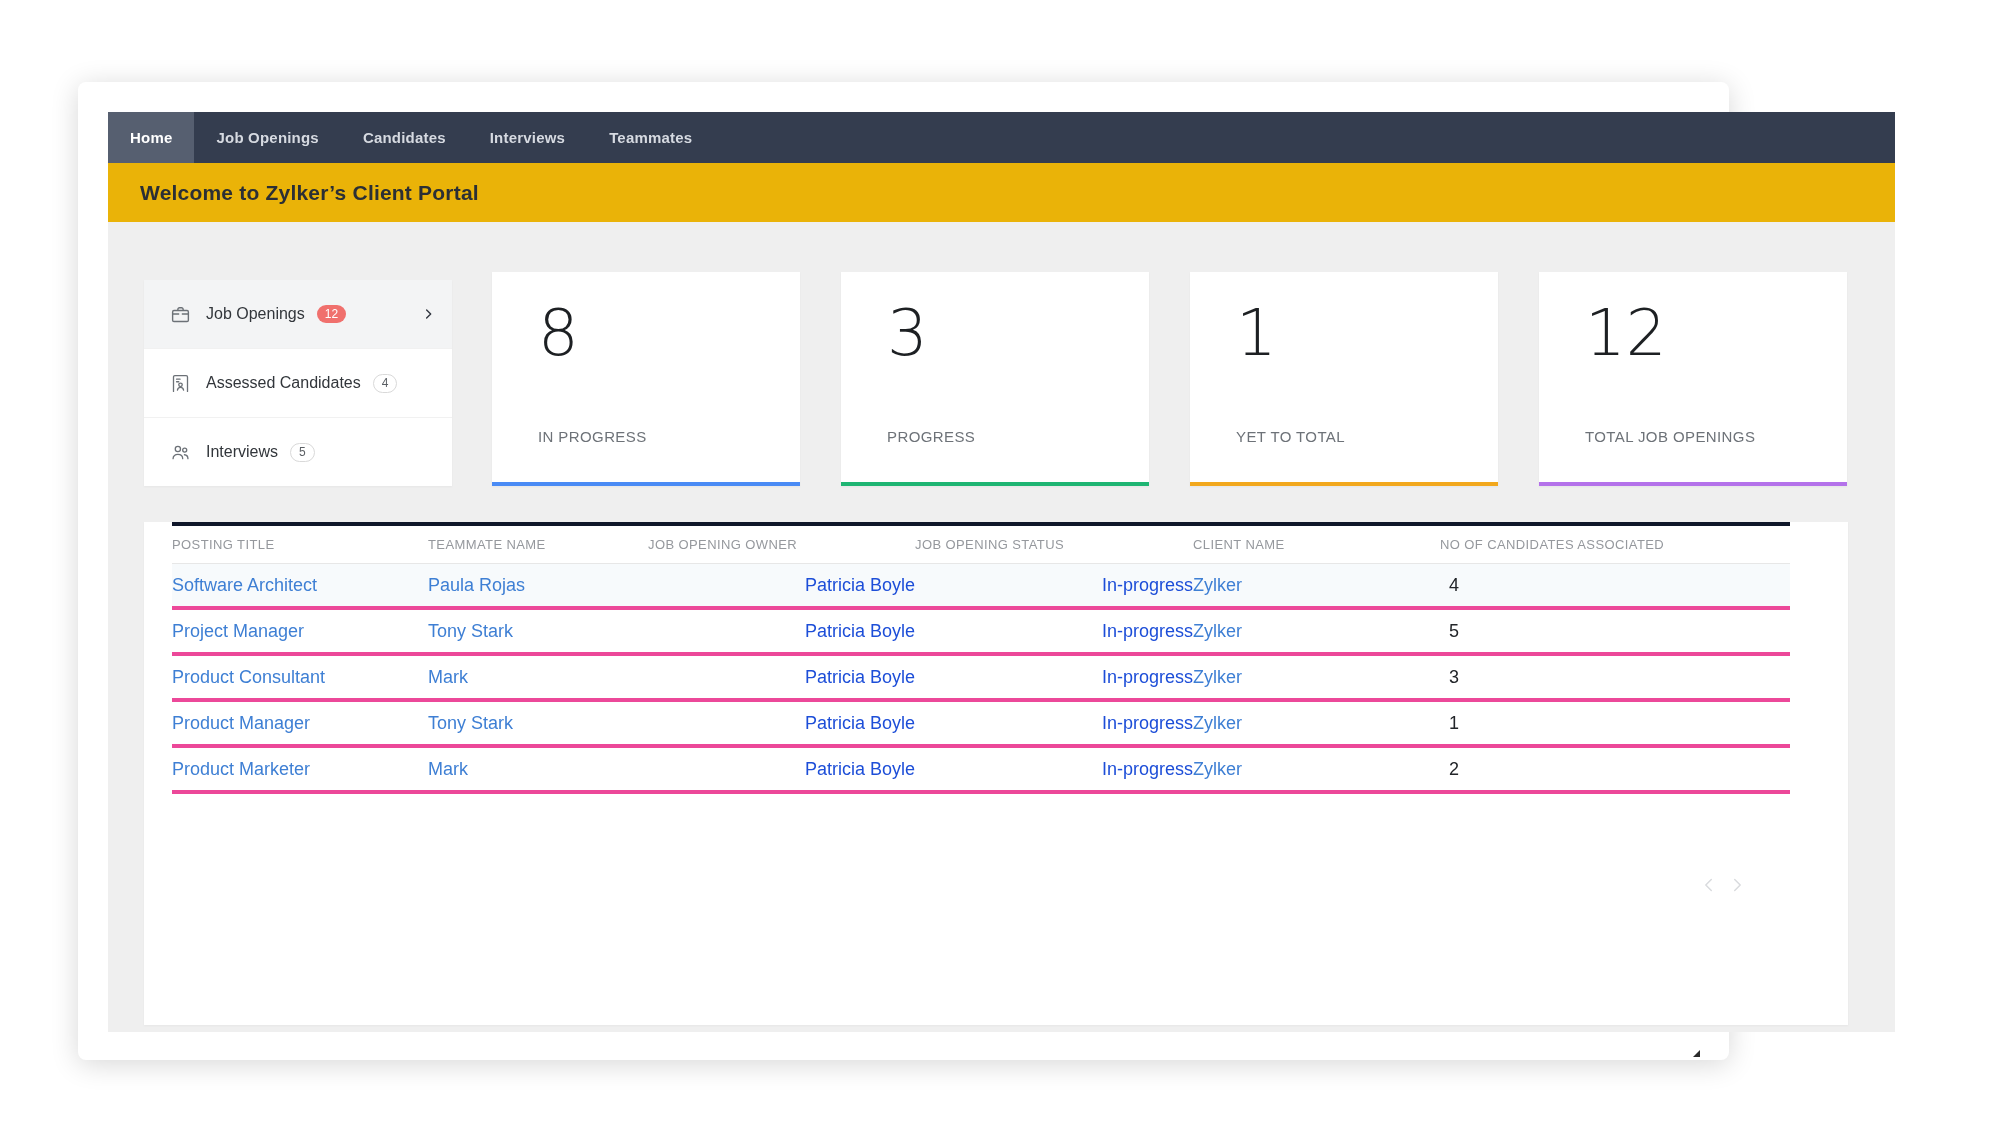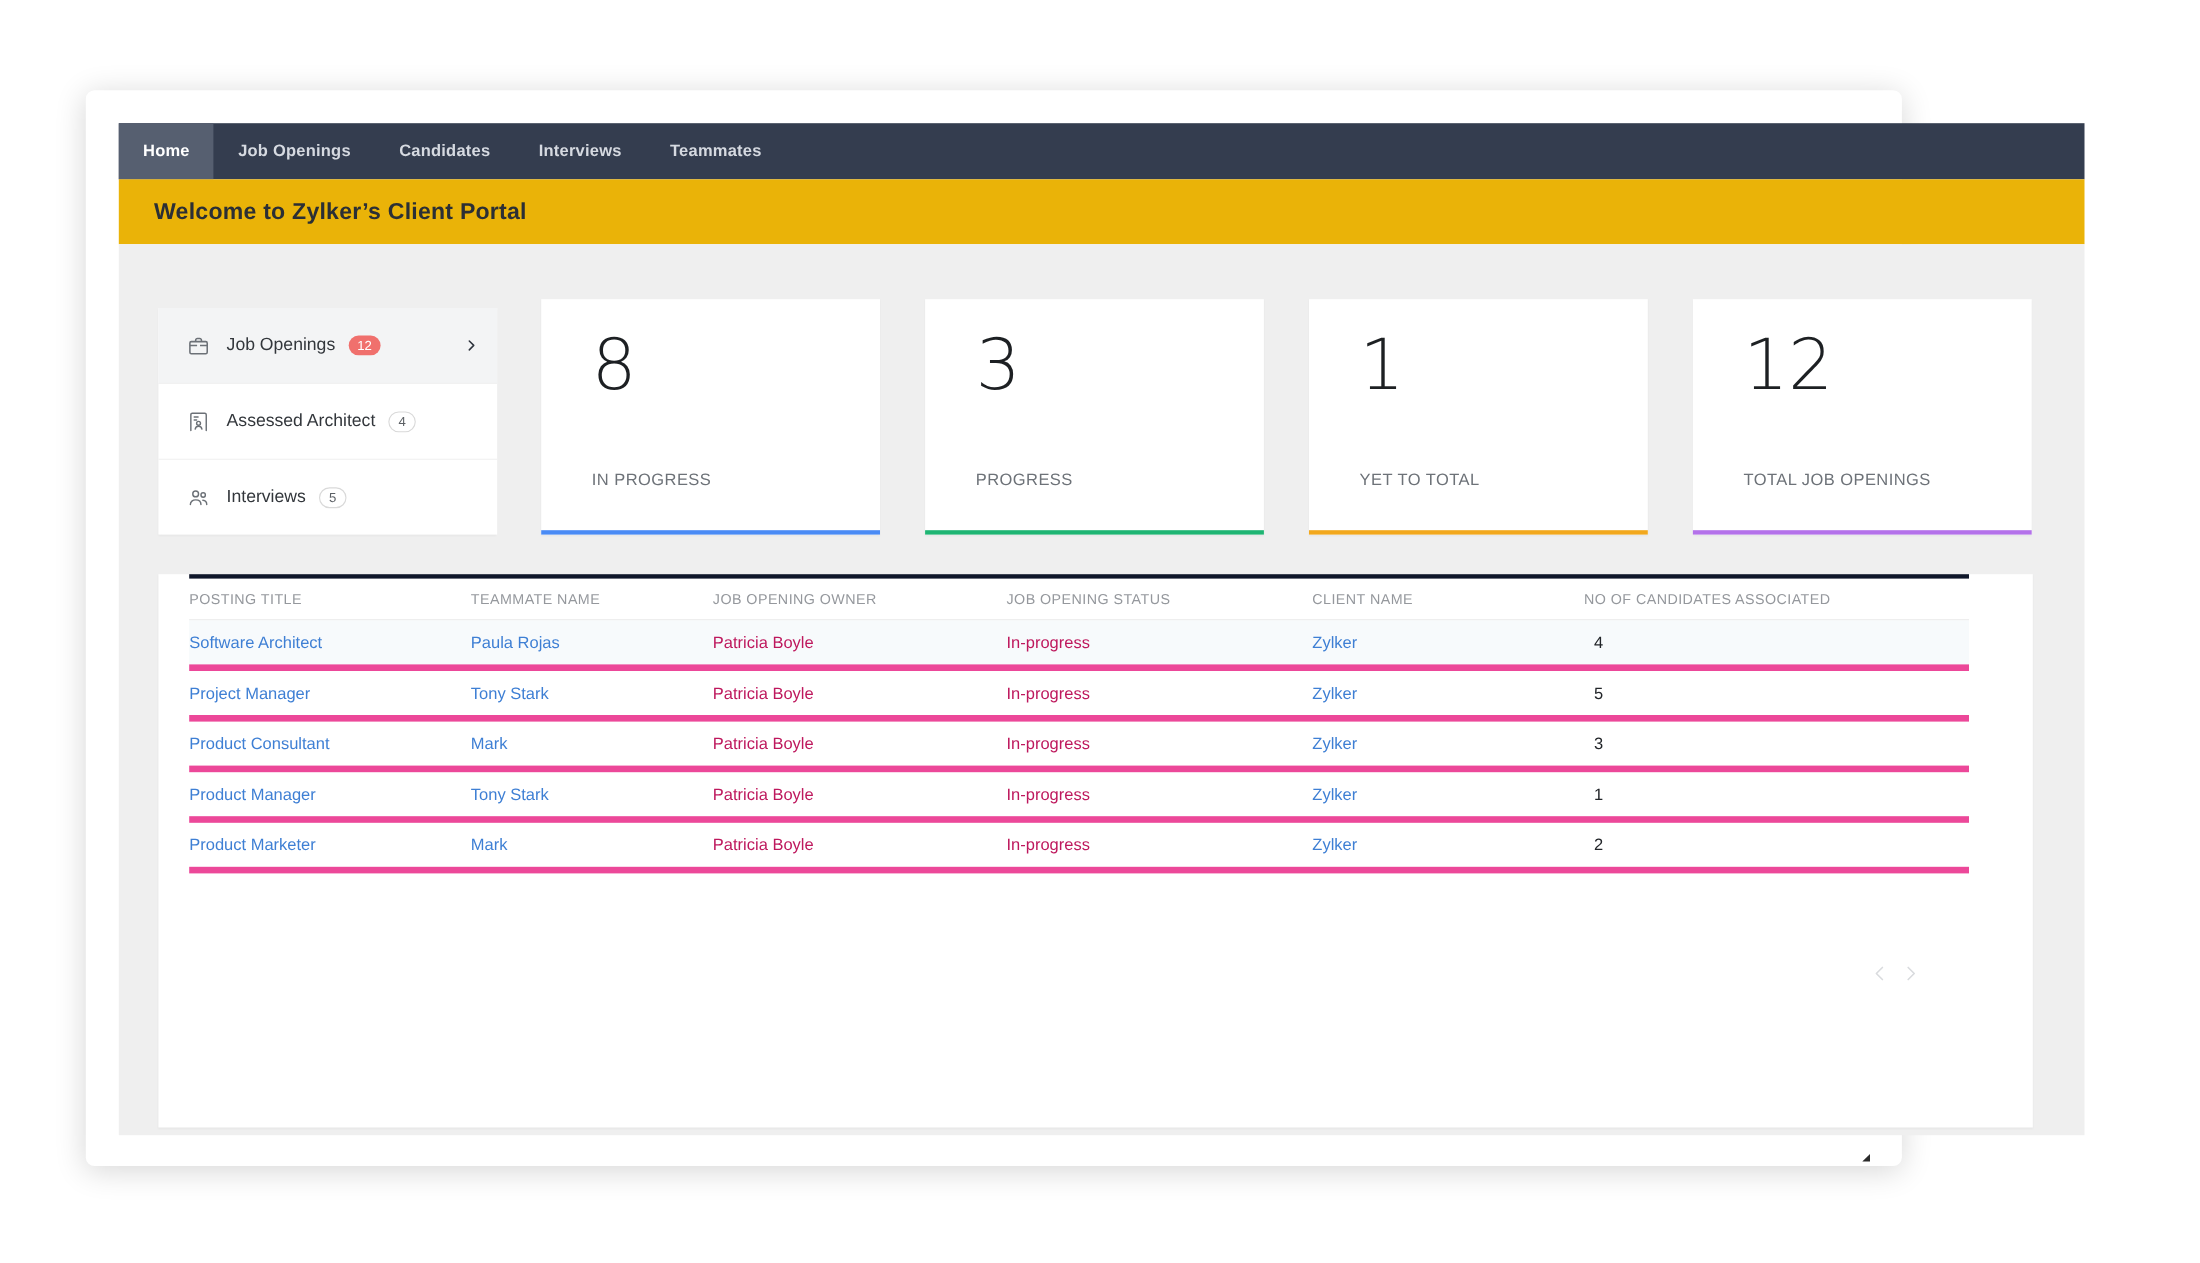"Assessed Architect" span.menu-label { text: Architect -> Candidates }
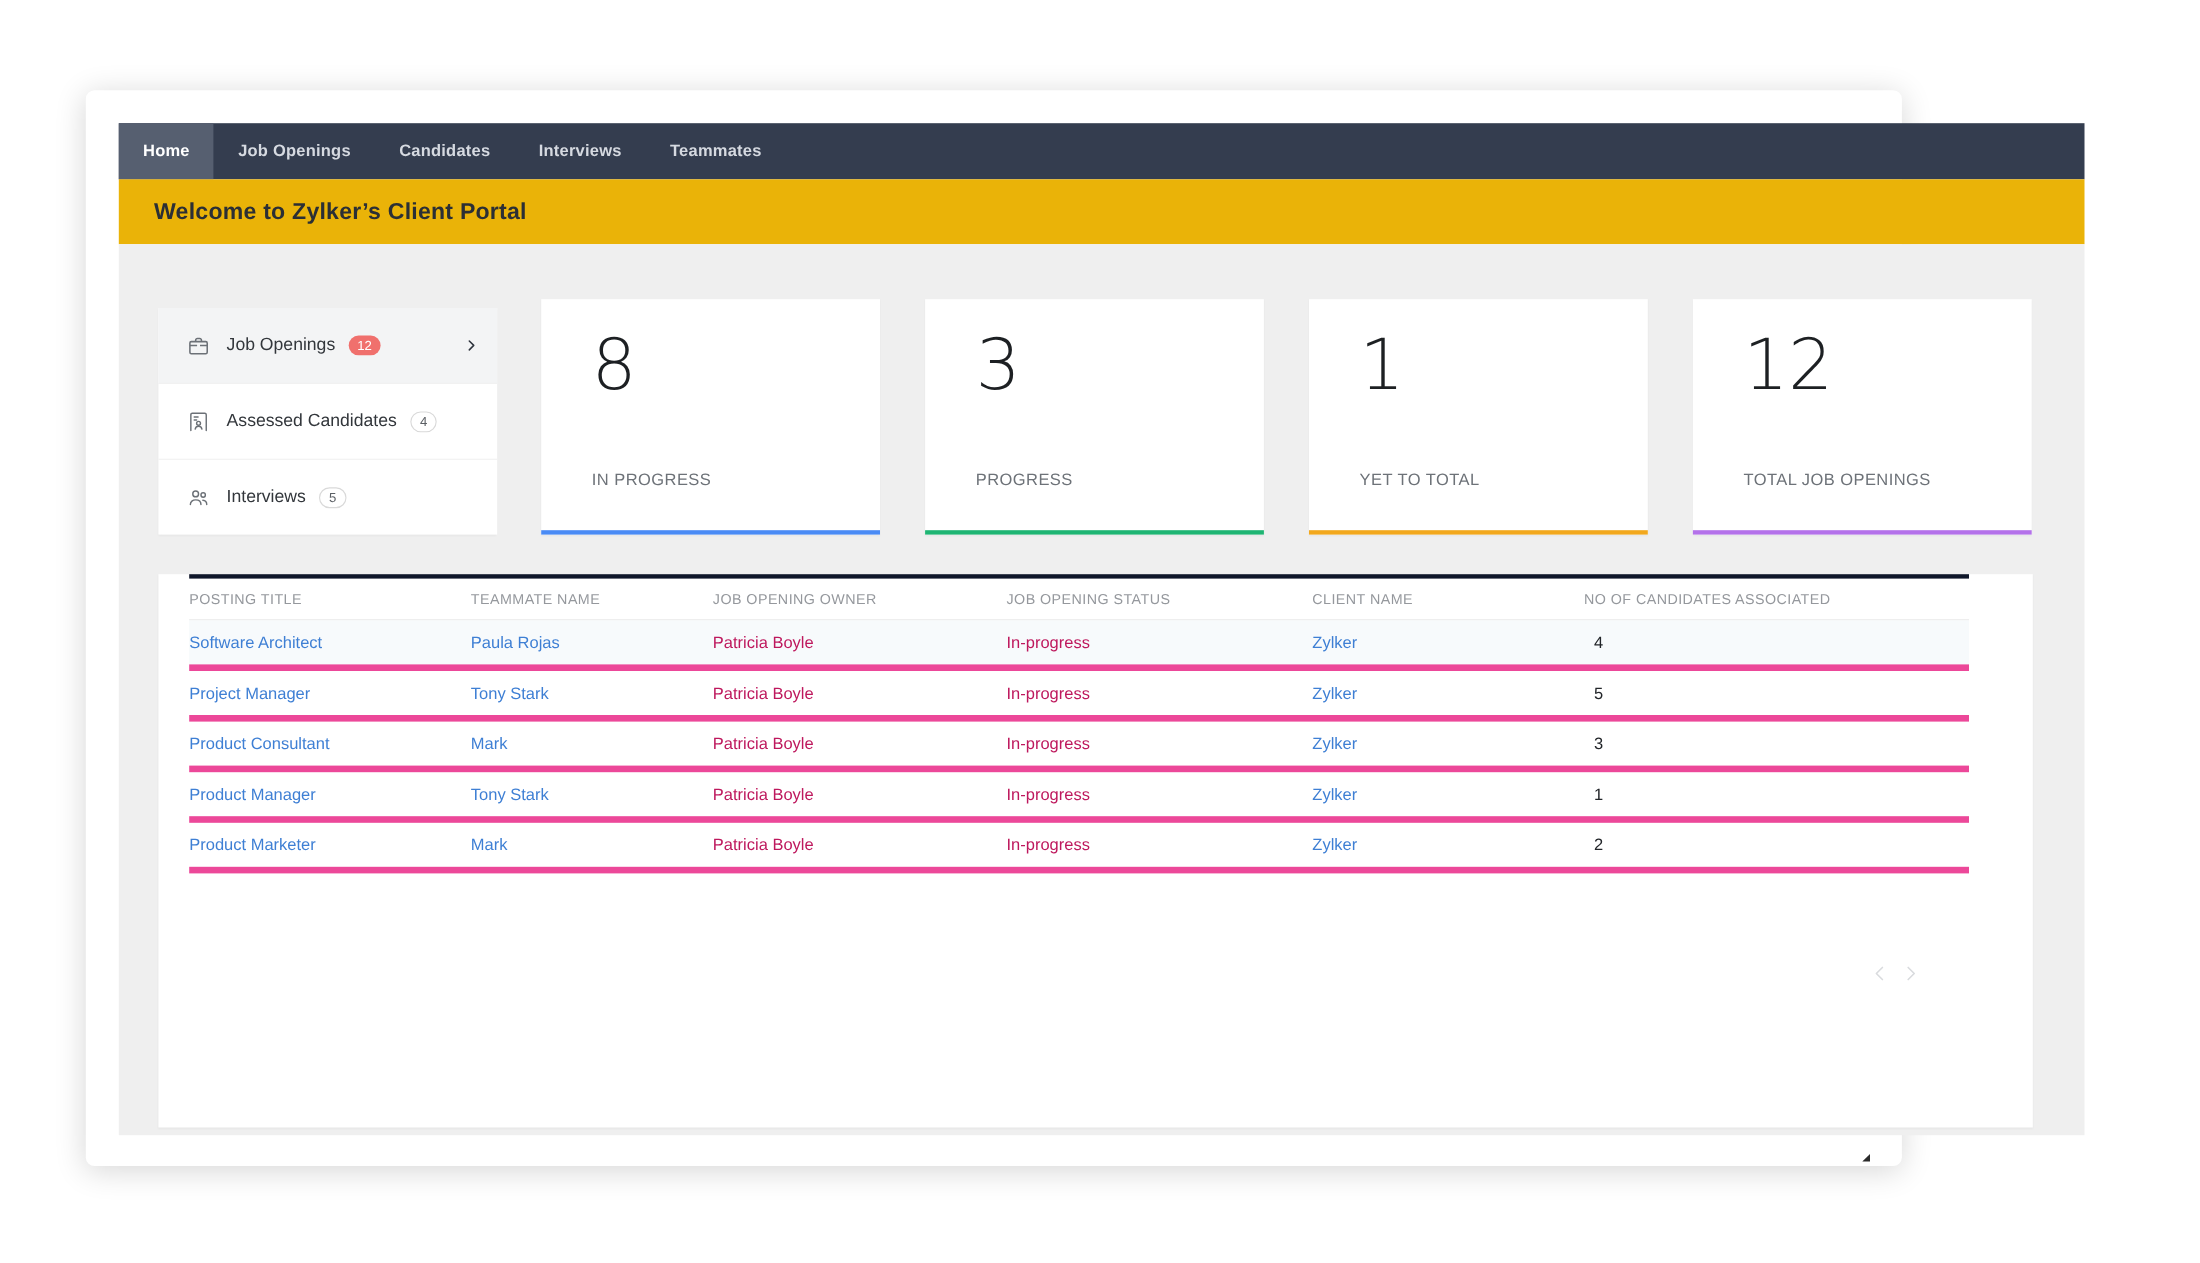"Software Architect" .tbody-row { border-bottom: 6px solid #ec4899 -> 4px solid #ec4899; font-size: 15px -> 18px }
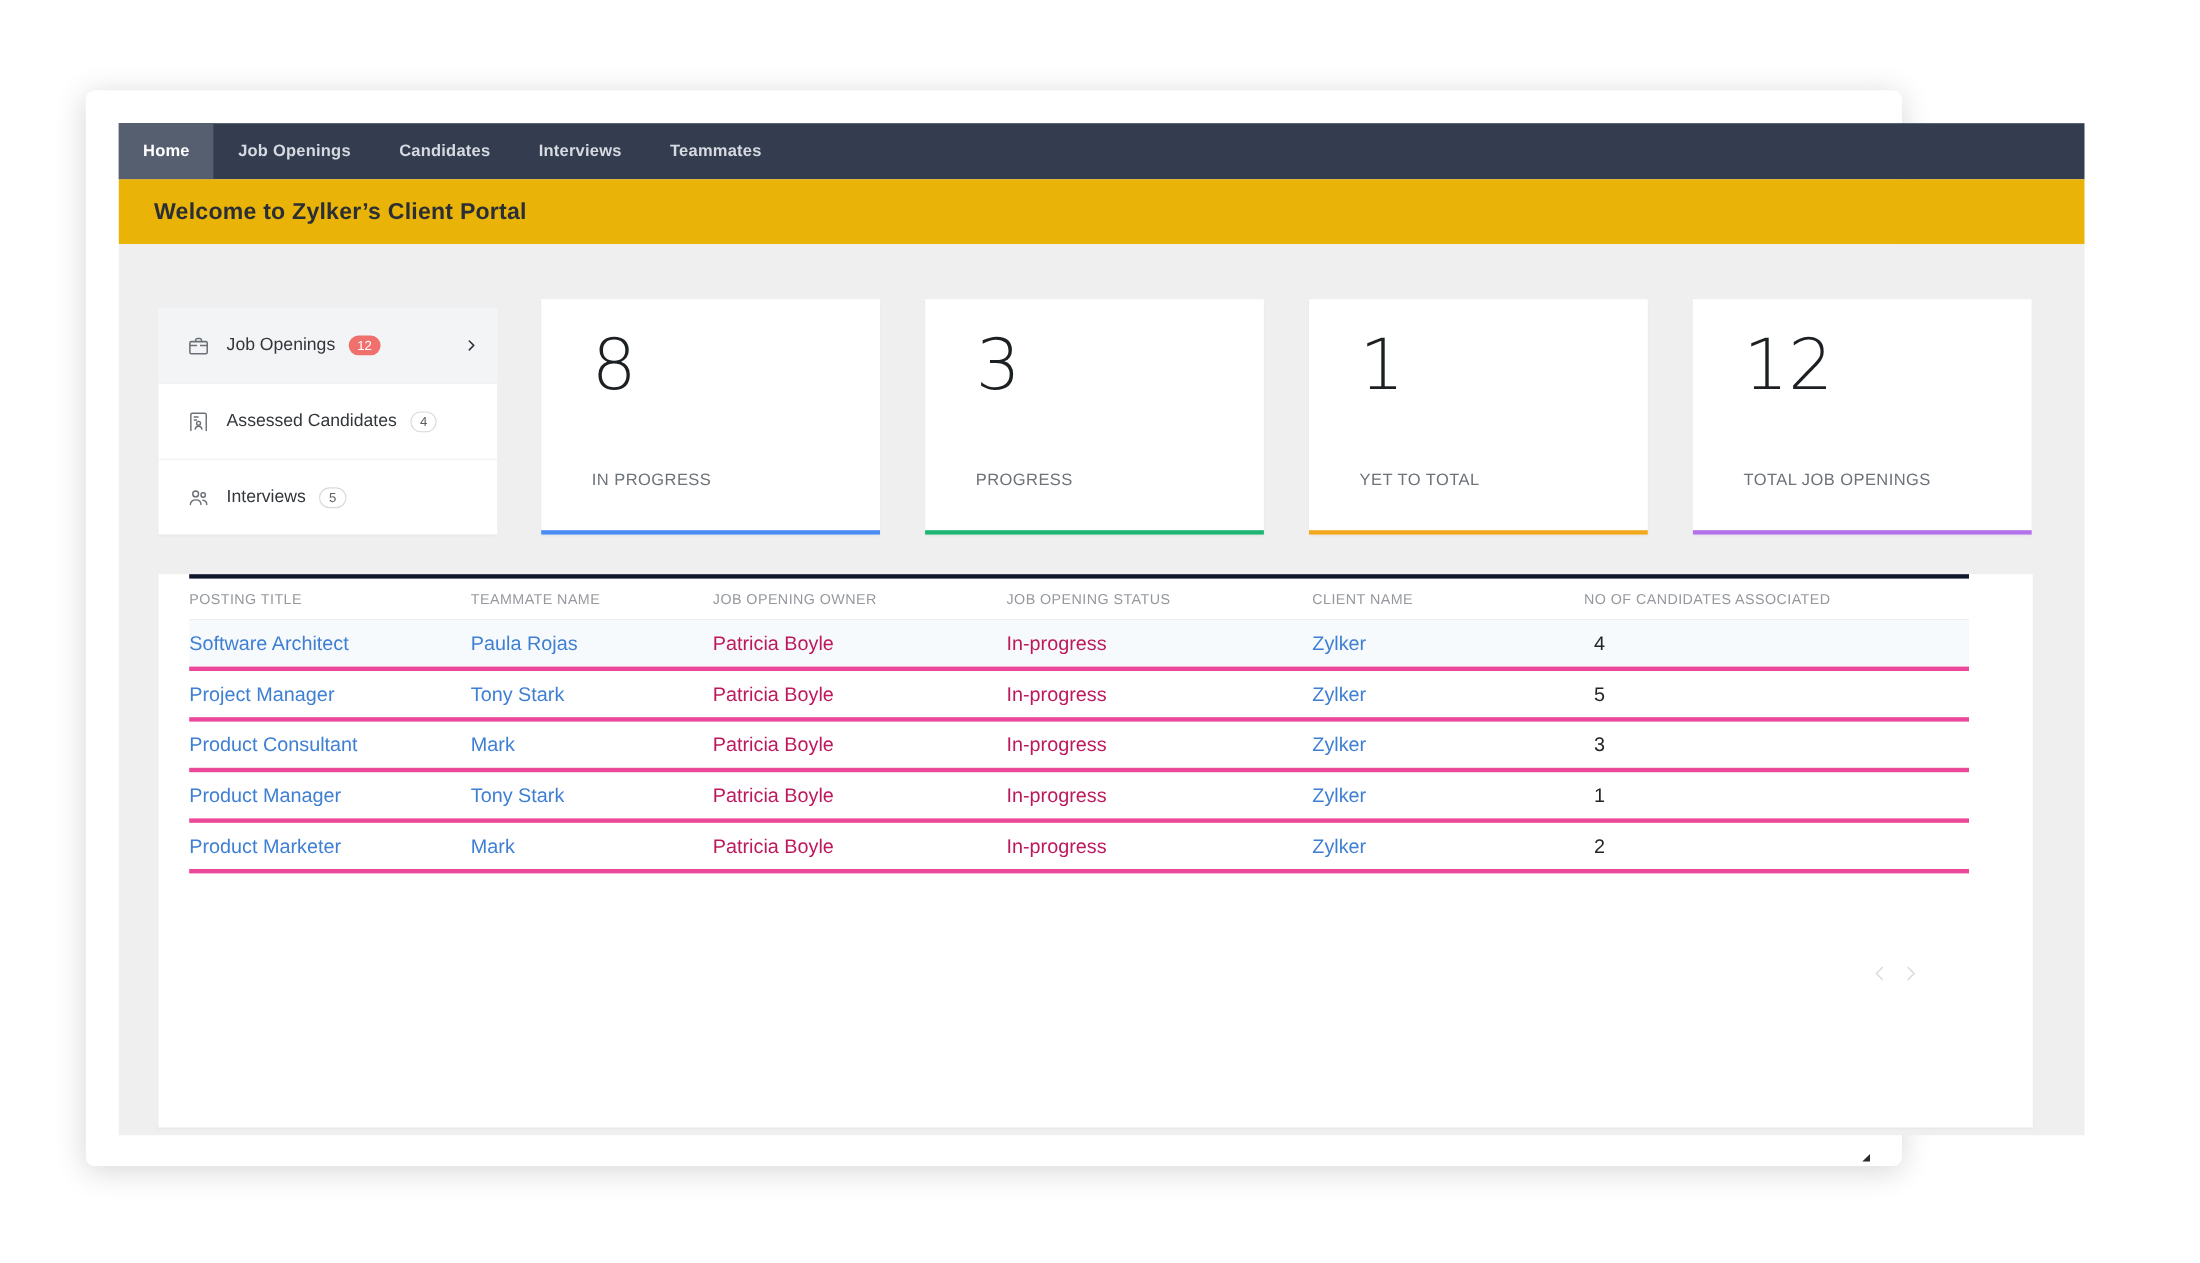"Patricia Boyle" .status-cell { color: #be185d -> #1d4ed8; text-align: none -> right }
